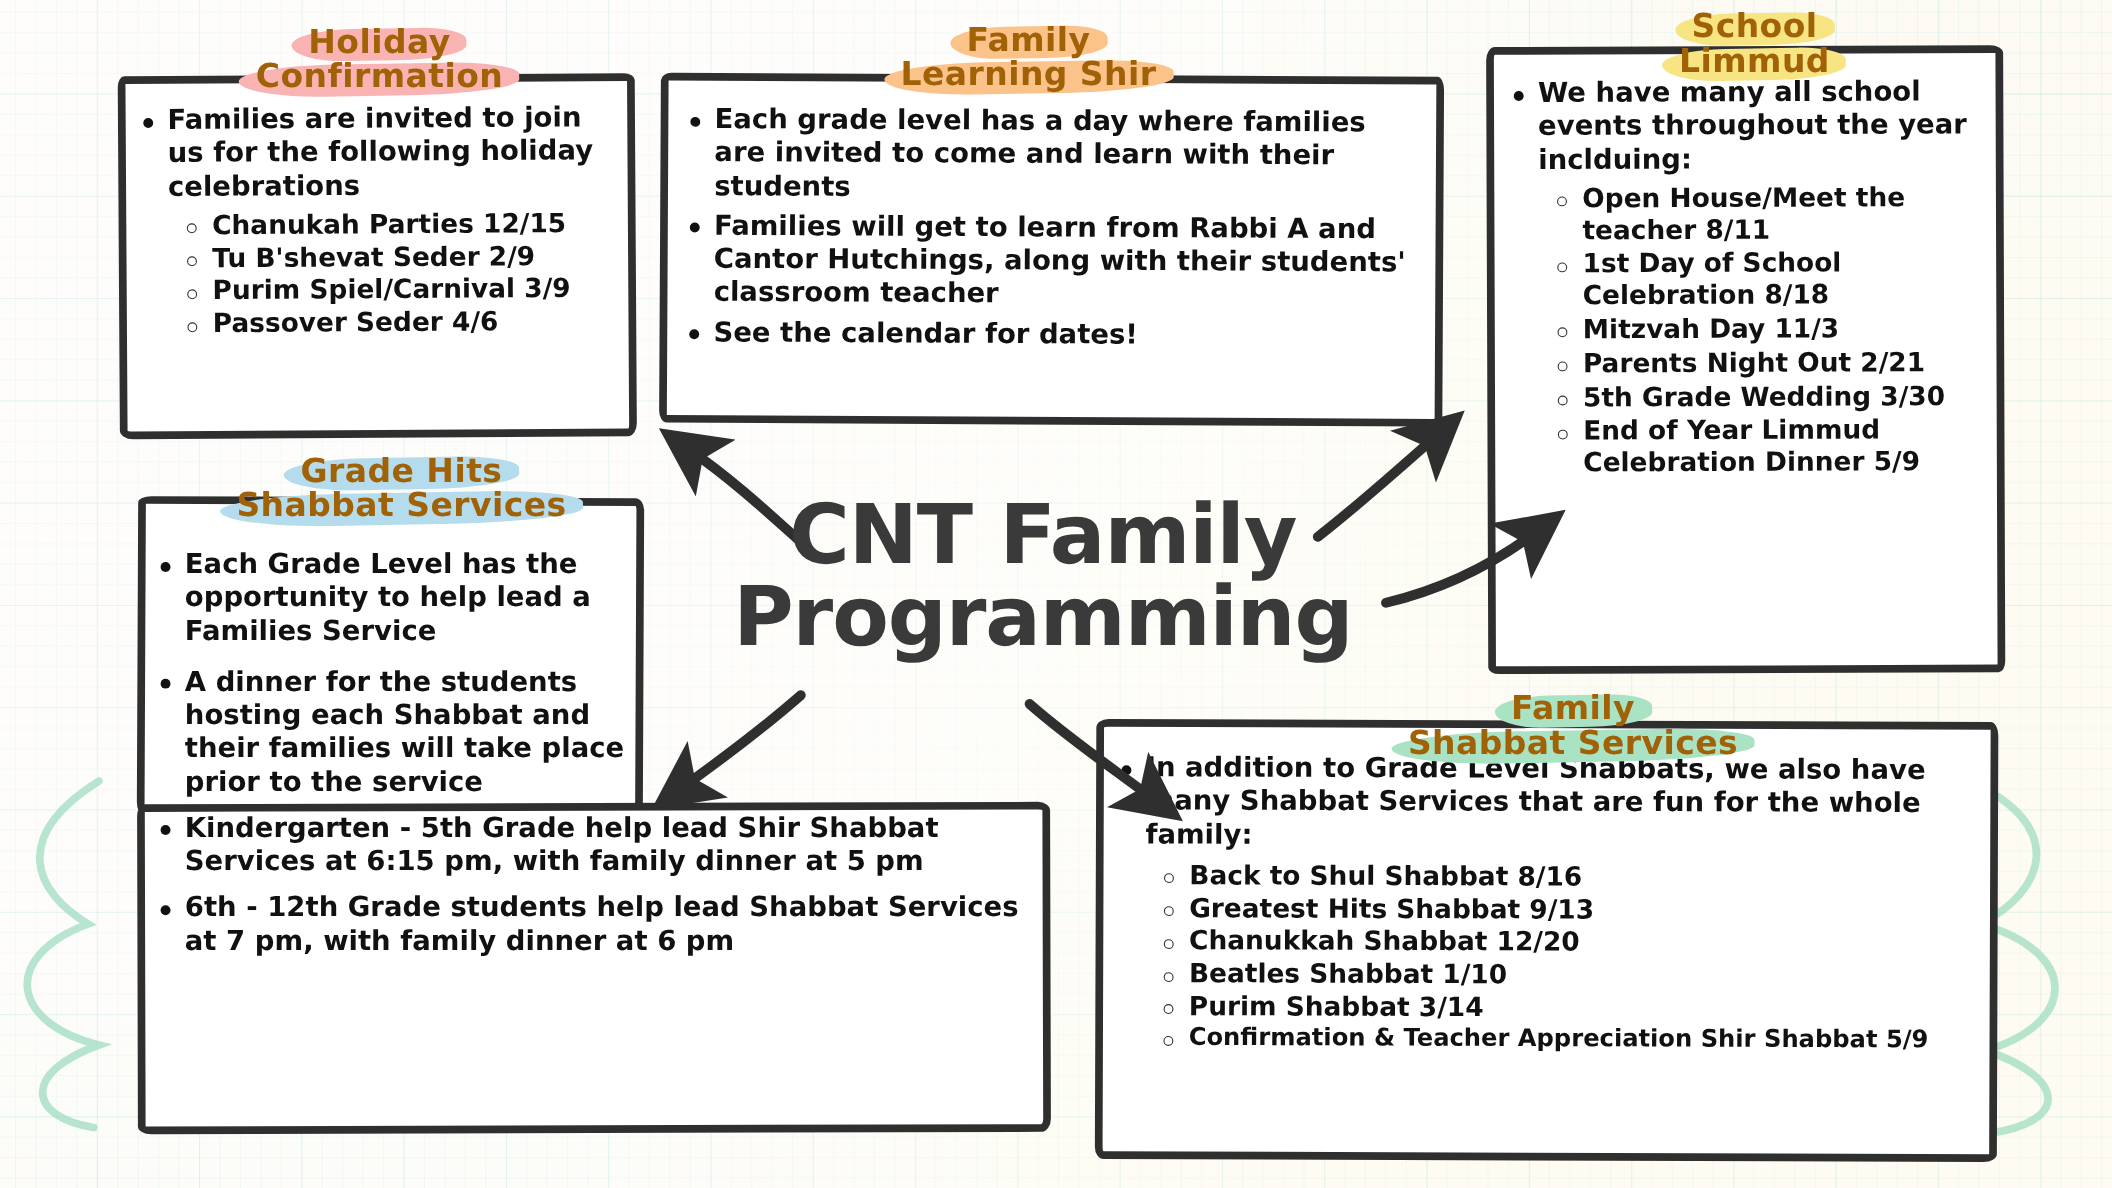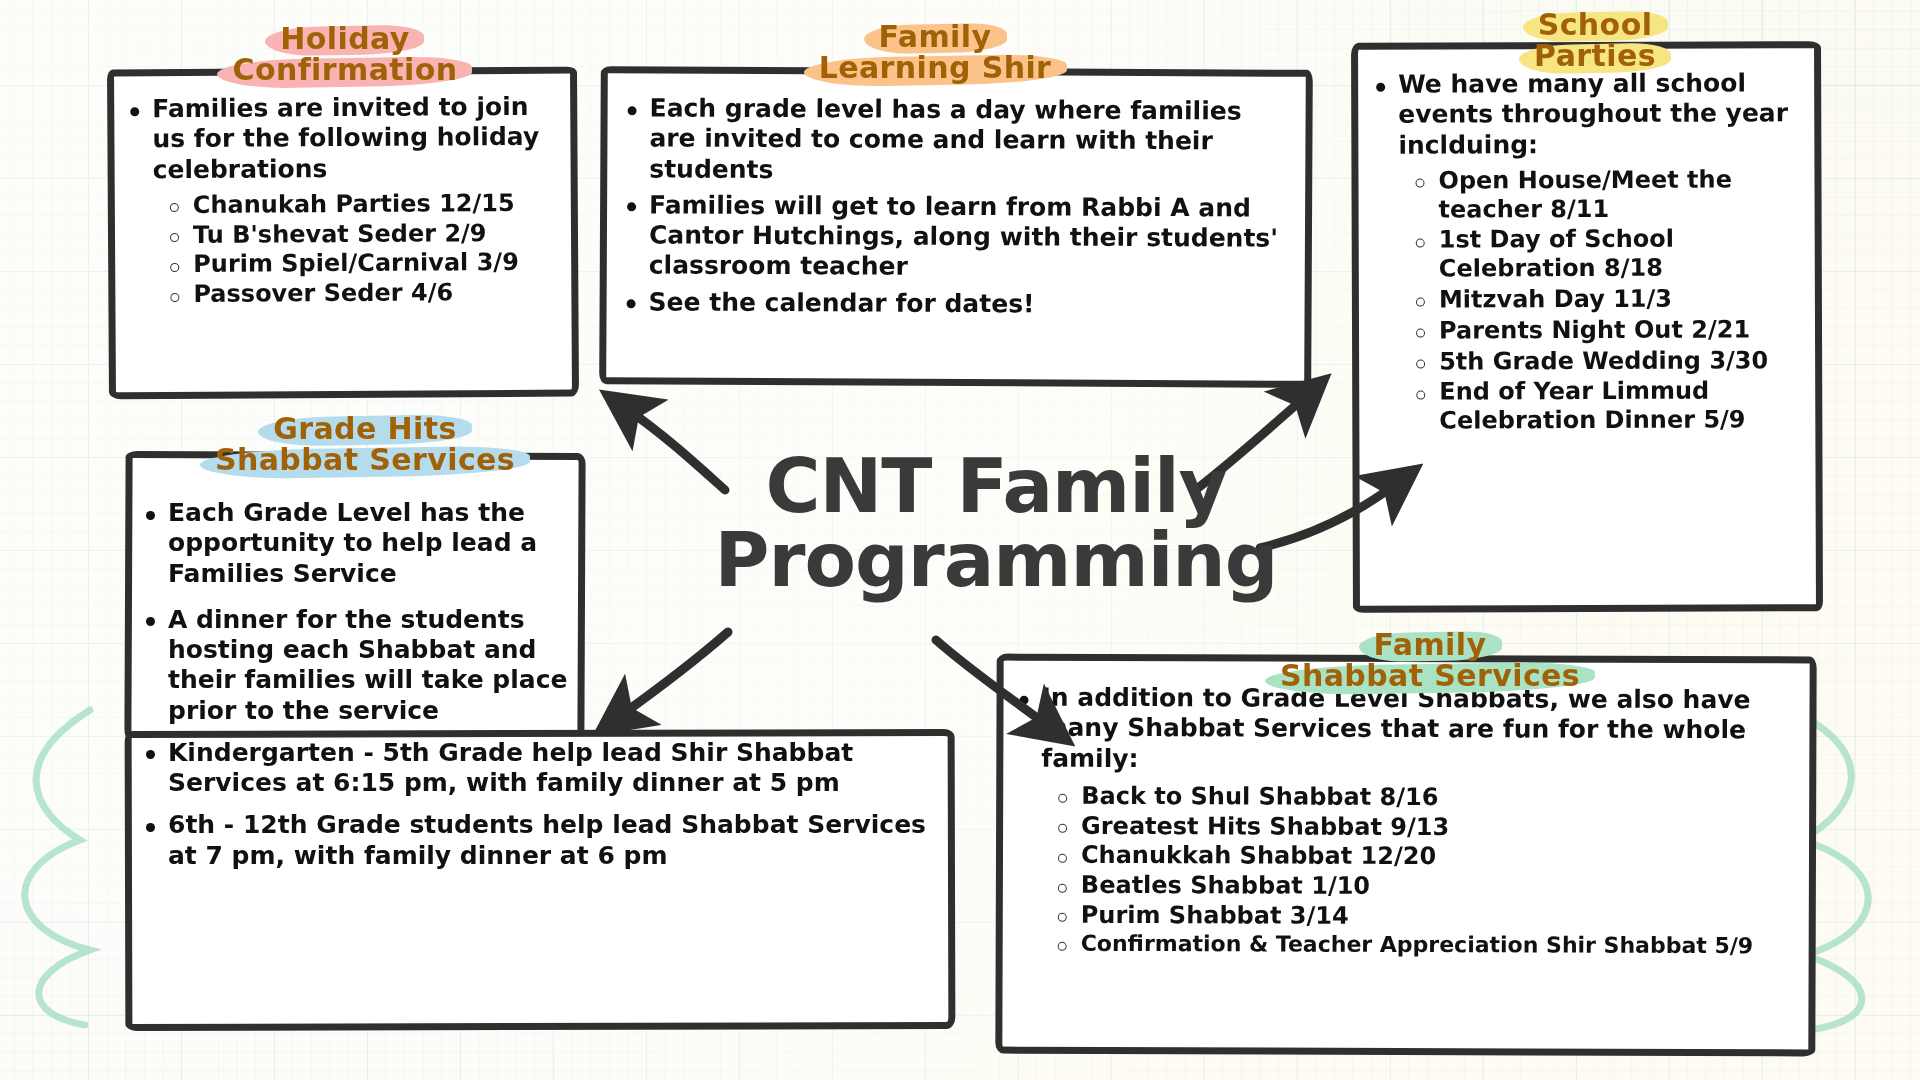"Parties" span.hl { text: Parties -> Limmud }
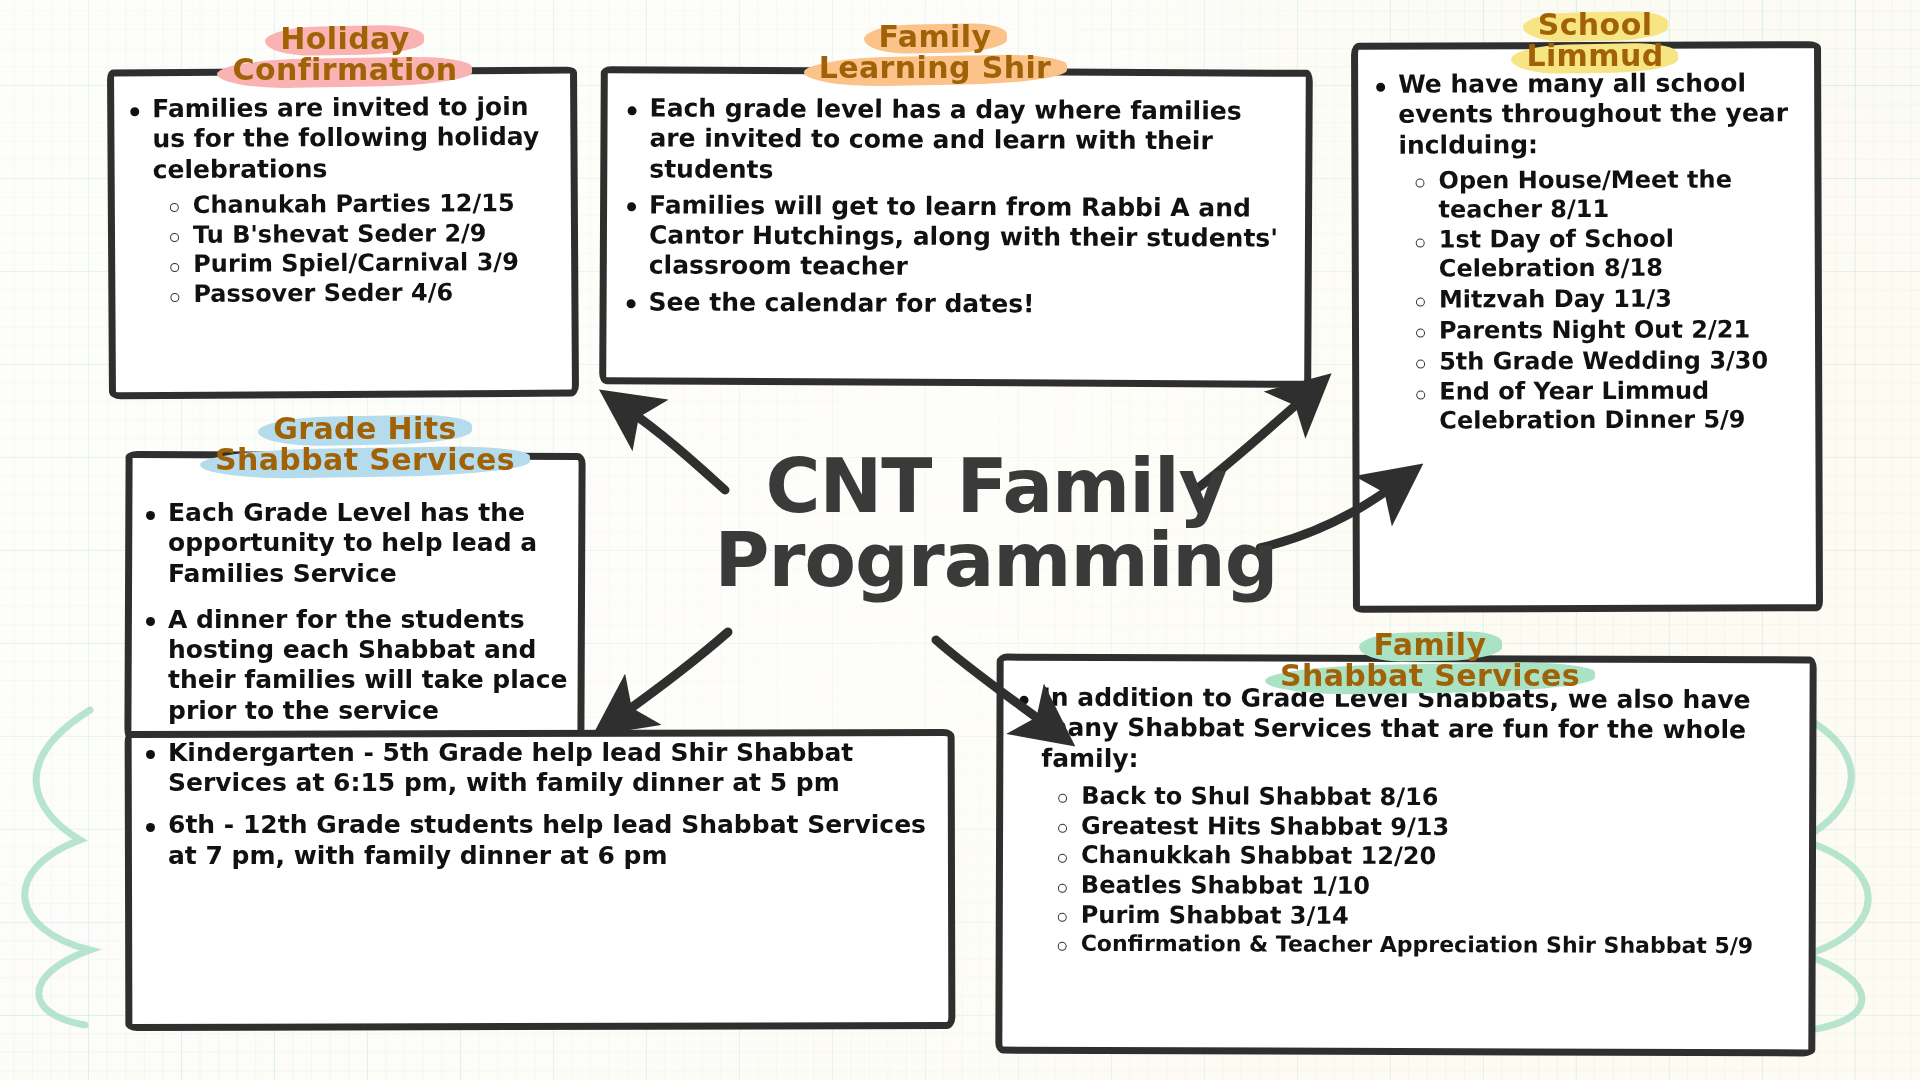"CNT Family" div { left: 696px -> 648px }
